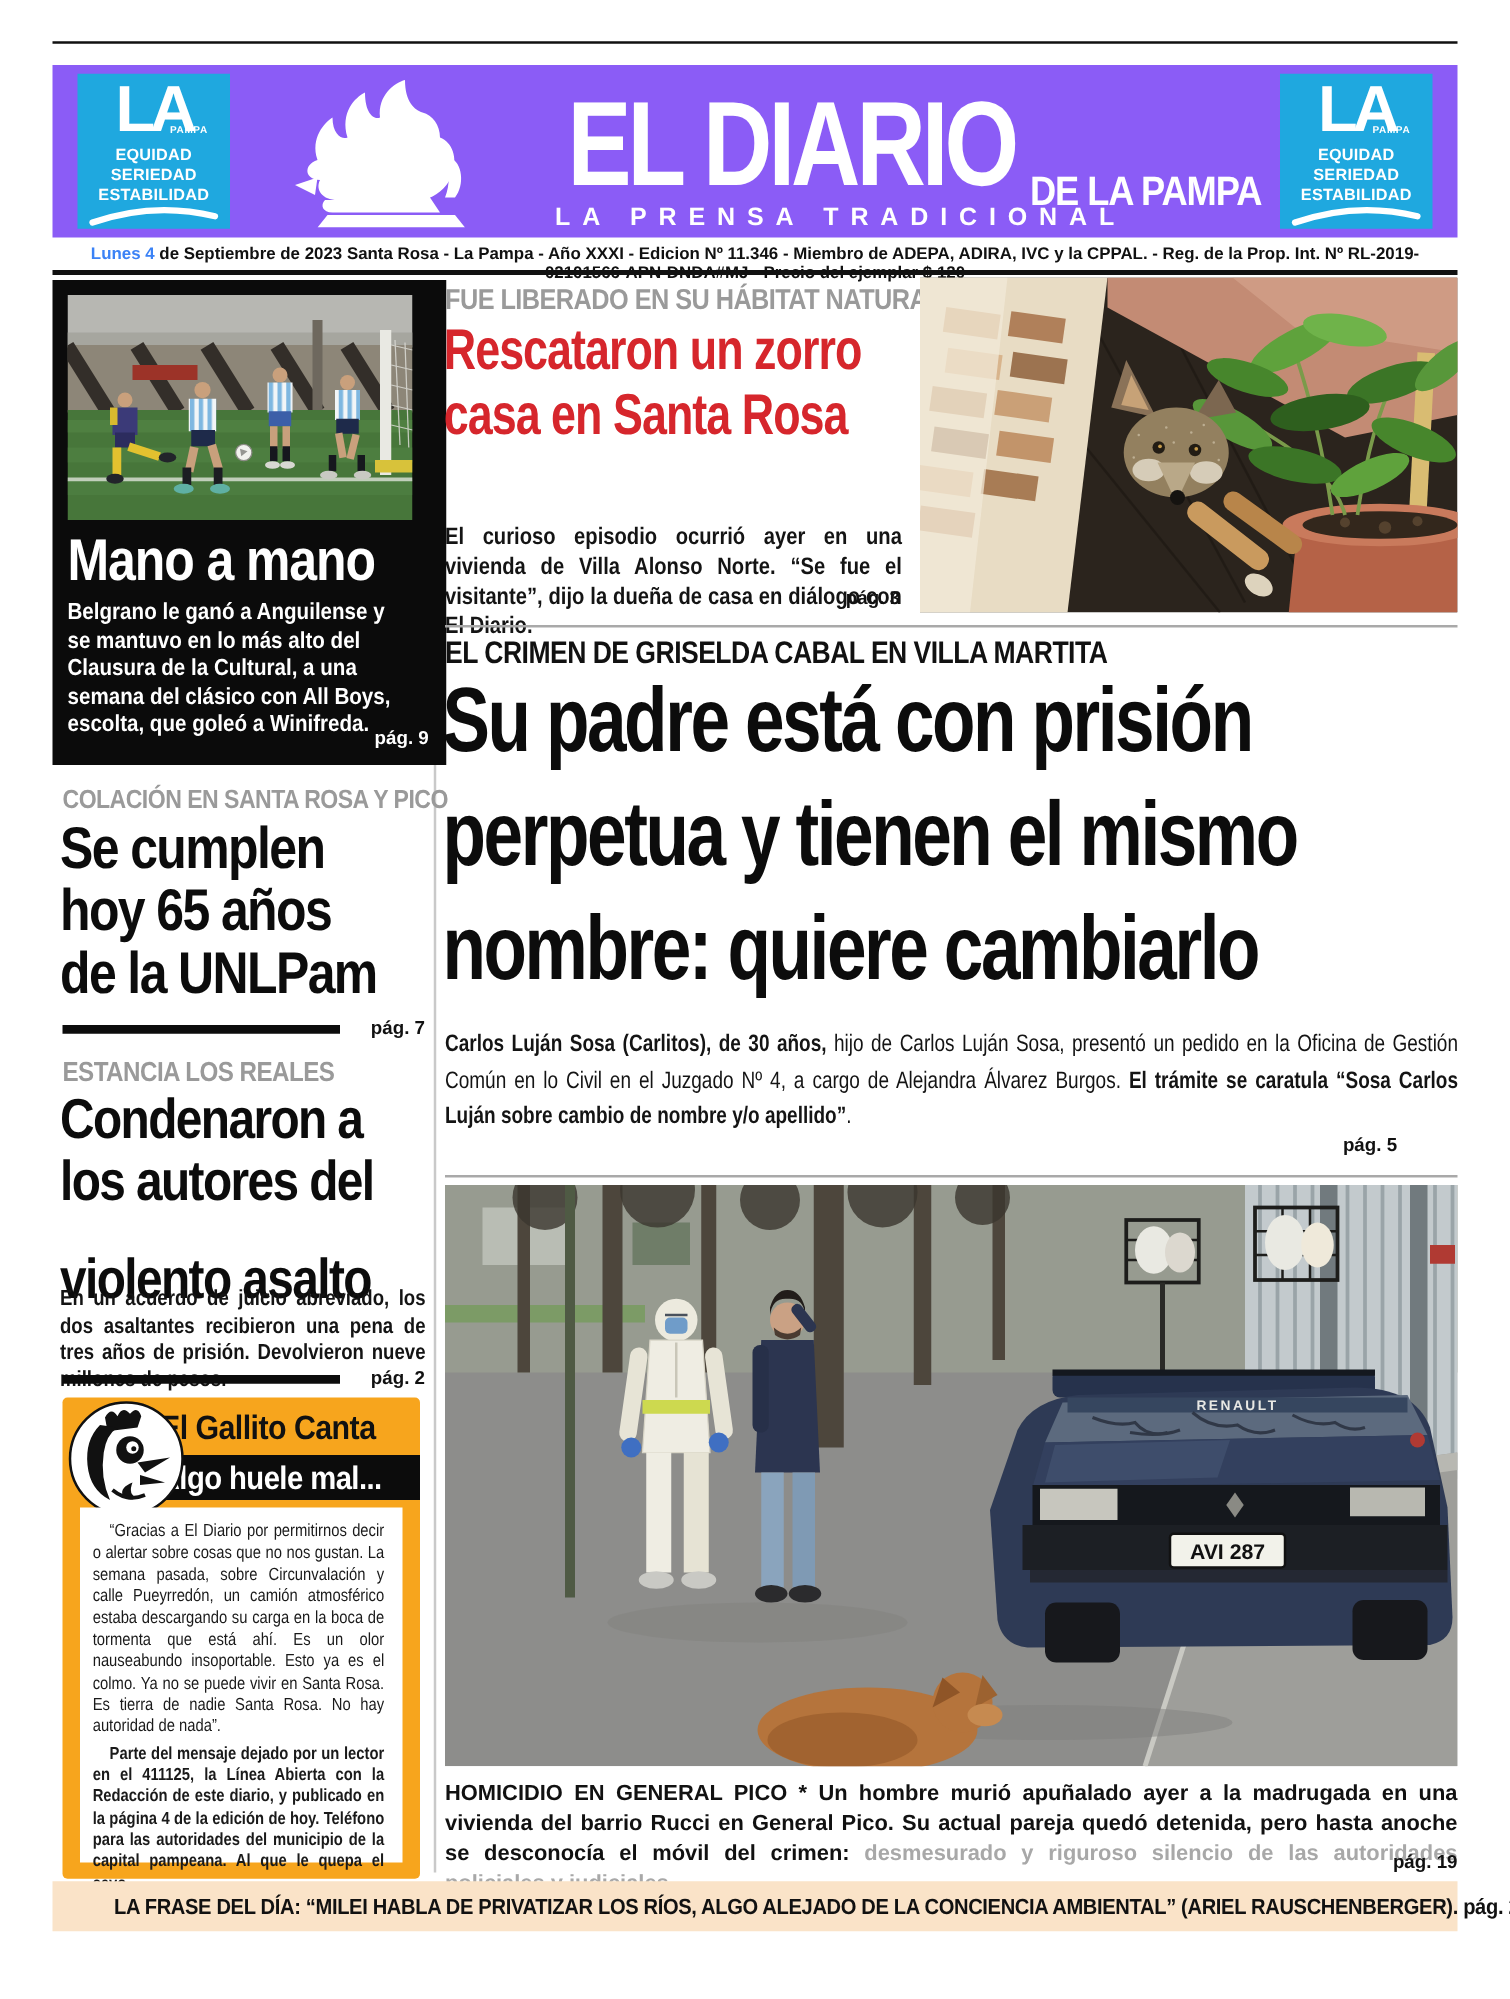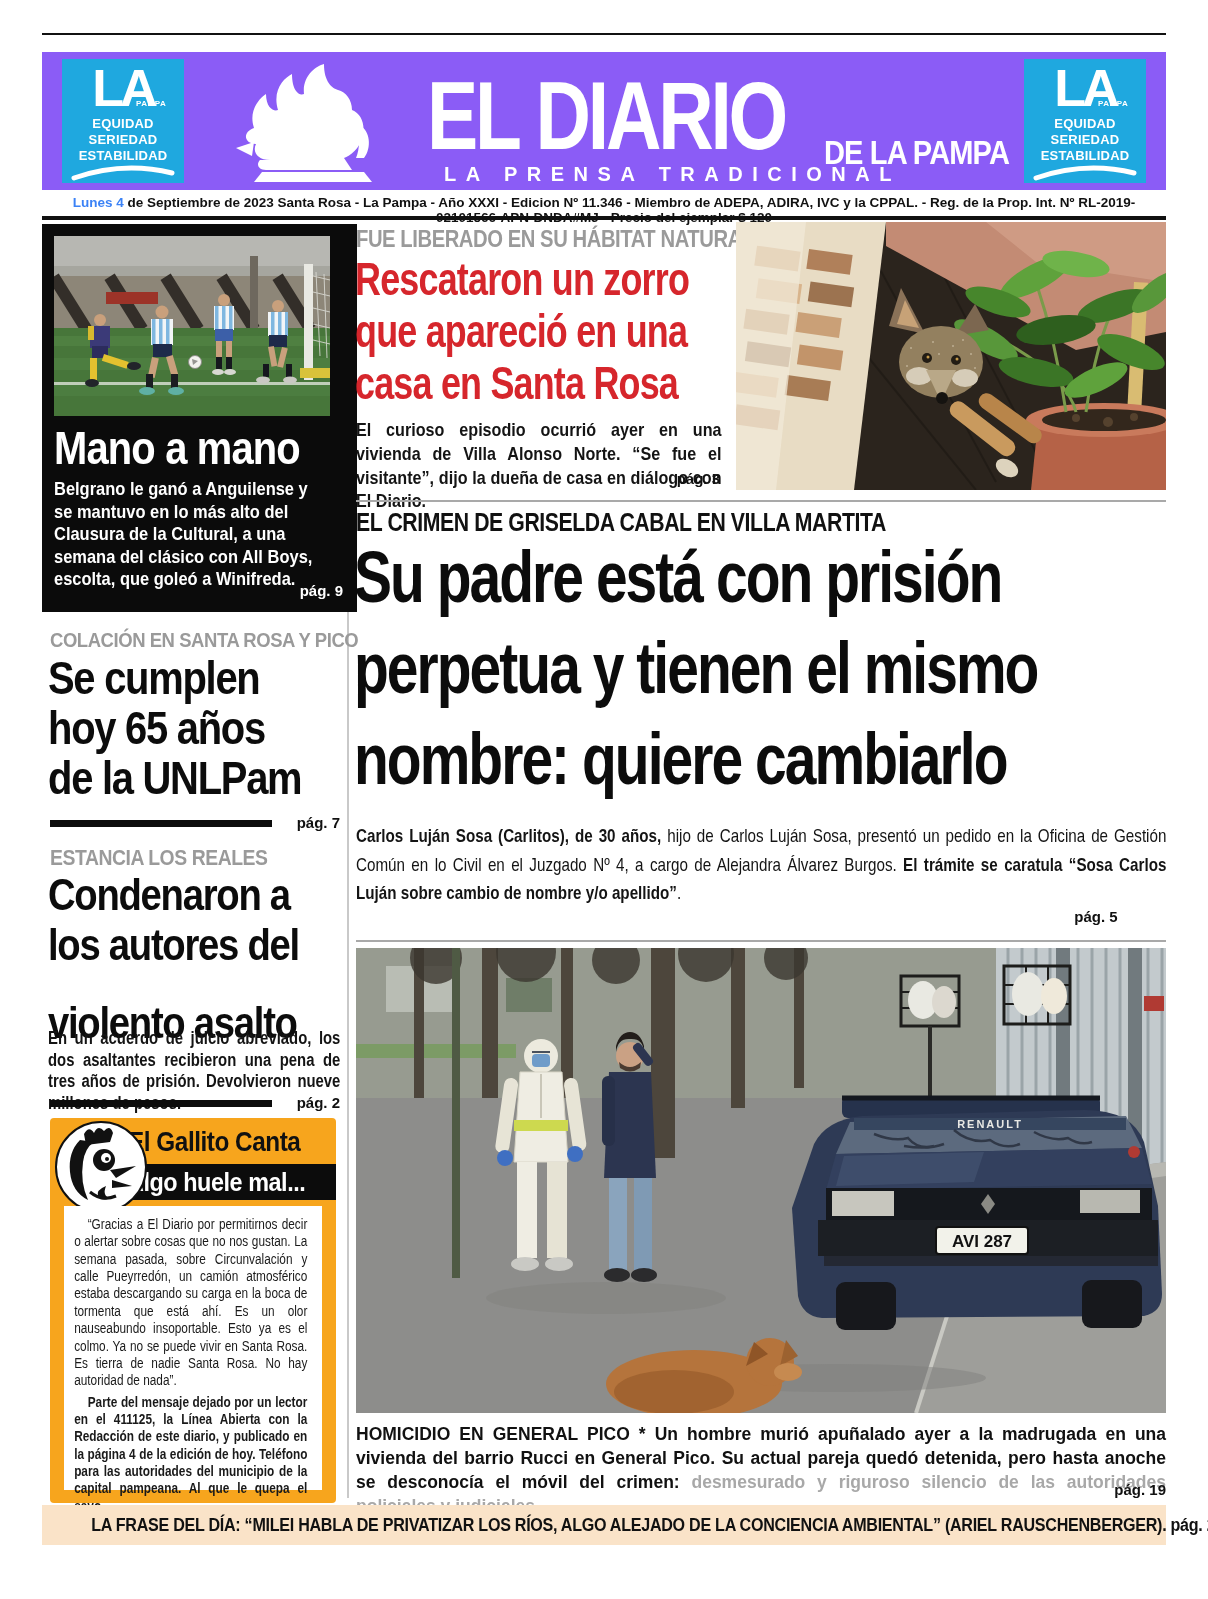"EL DIARIO" div.abs { left: 385px -> 412px }
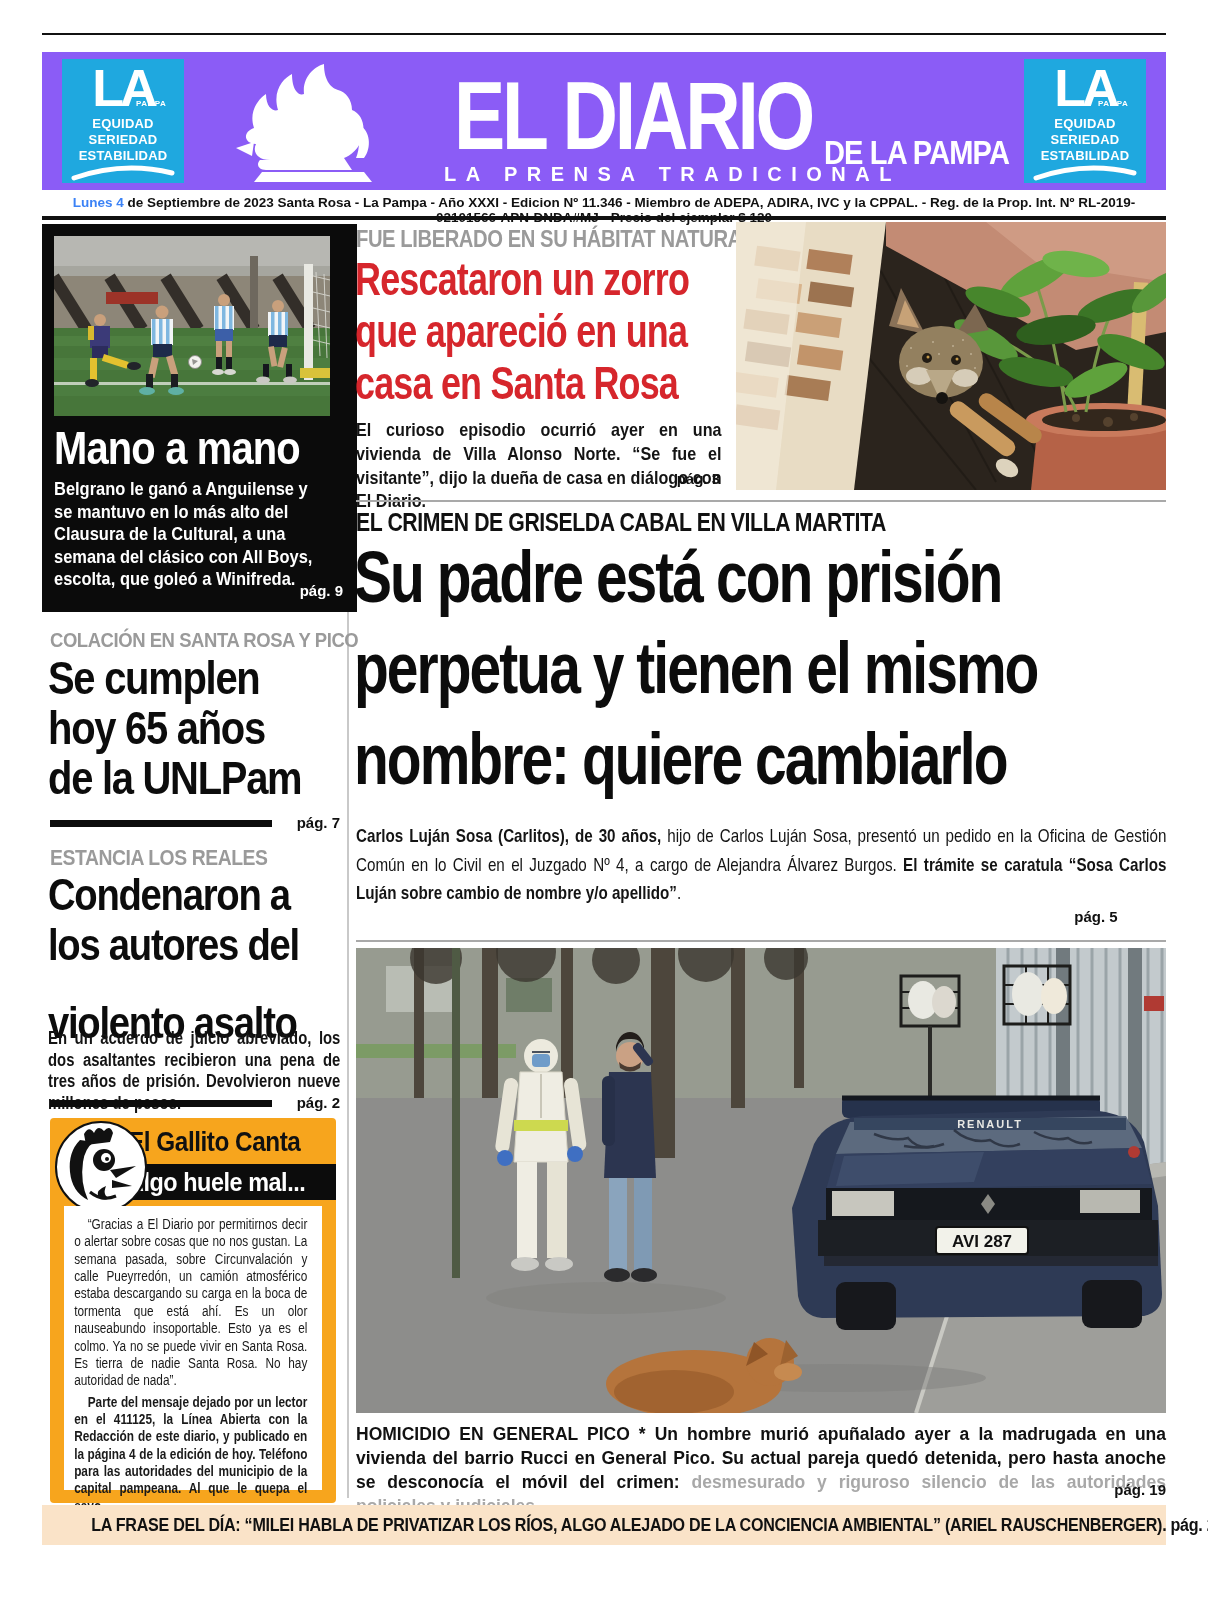"que apareció en una" div.hl-line { html: <div><span>que apareció en una</span></div> -> none }
